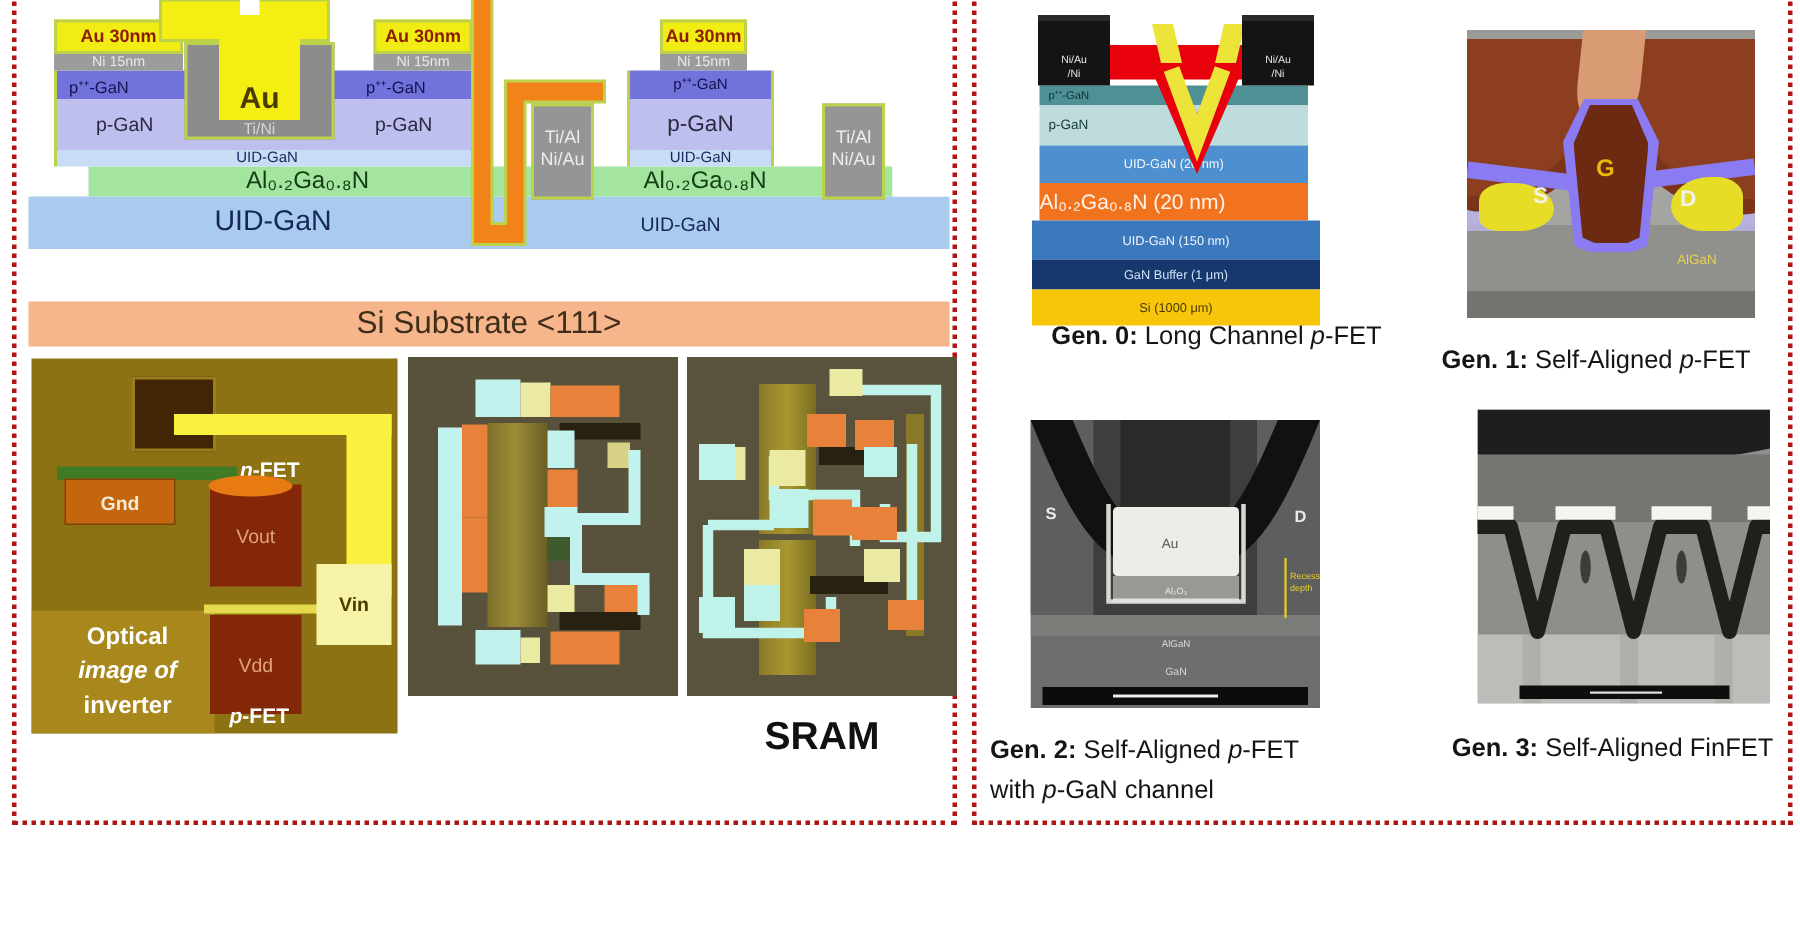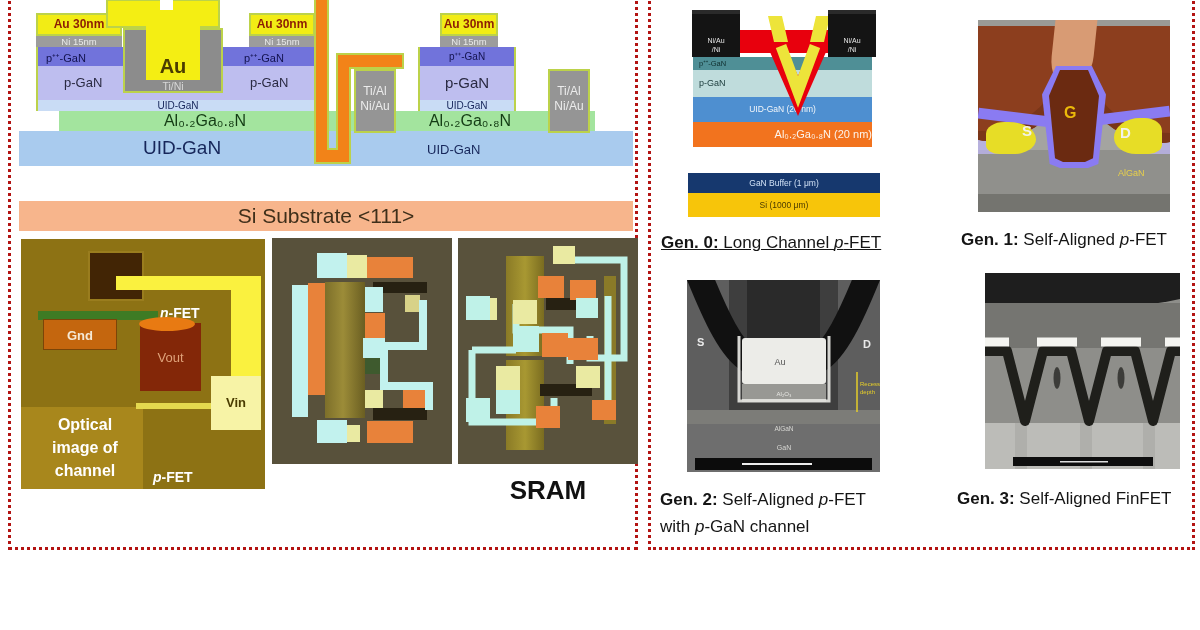"Al₀.₂Ga₀.₈N (20 nm)" div.ab { font-size: 11px -> 14px; text-align: right -> left }
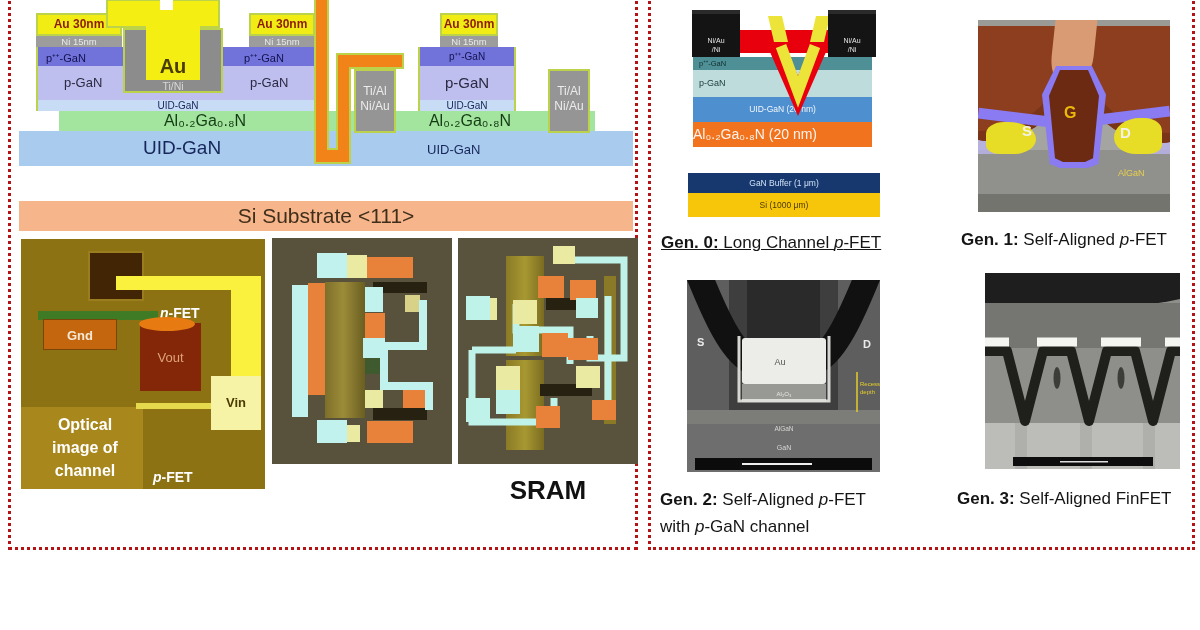"UID-GaN (150 nm)" div.ab { html: none -> <div><span>UID-GaN (150 nm)</span></div> }
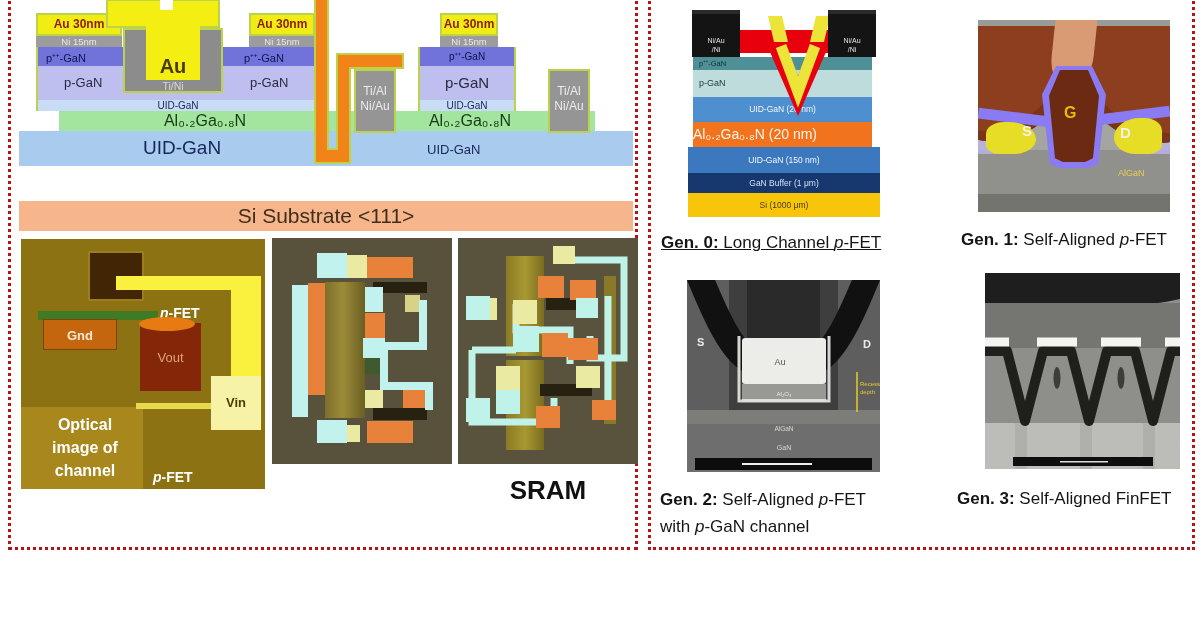"Gen. 0: Long Channel p-FET" div.cap { text-align: left -> center; text-decoration: underline -> none; top: 231px -> 212px }
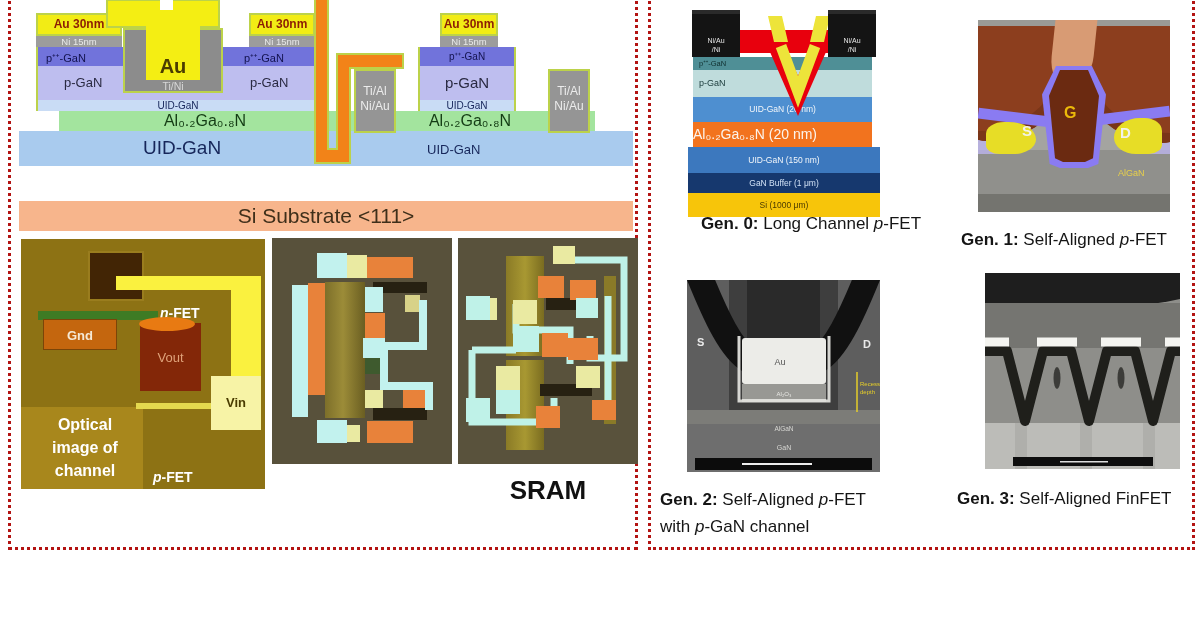"image of" span { font-style: none -> italic }
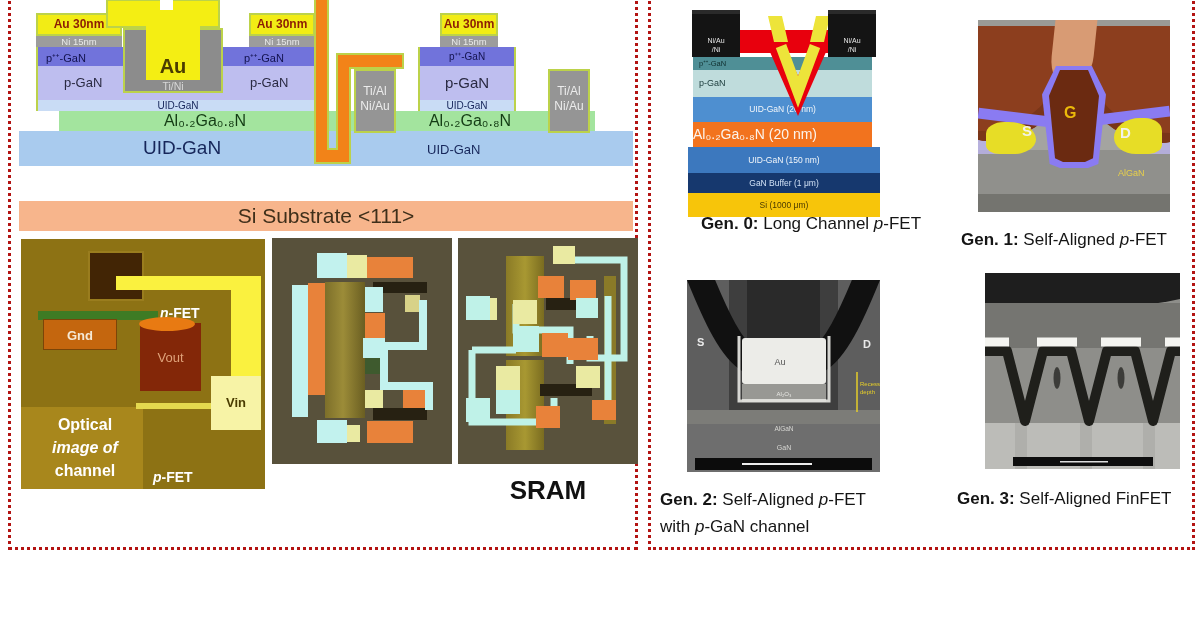"Vdd" div.ab { html: none -> <div> <span>Vdd</span> </div> }
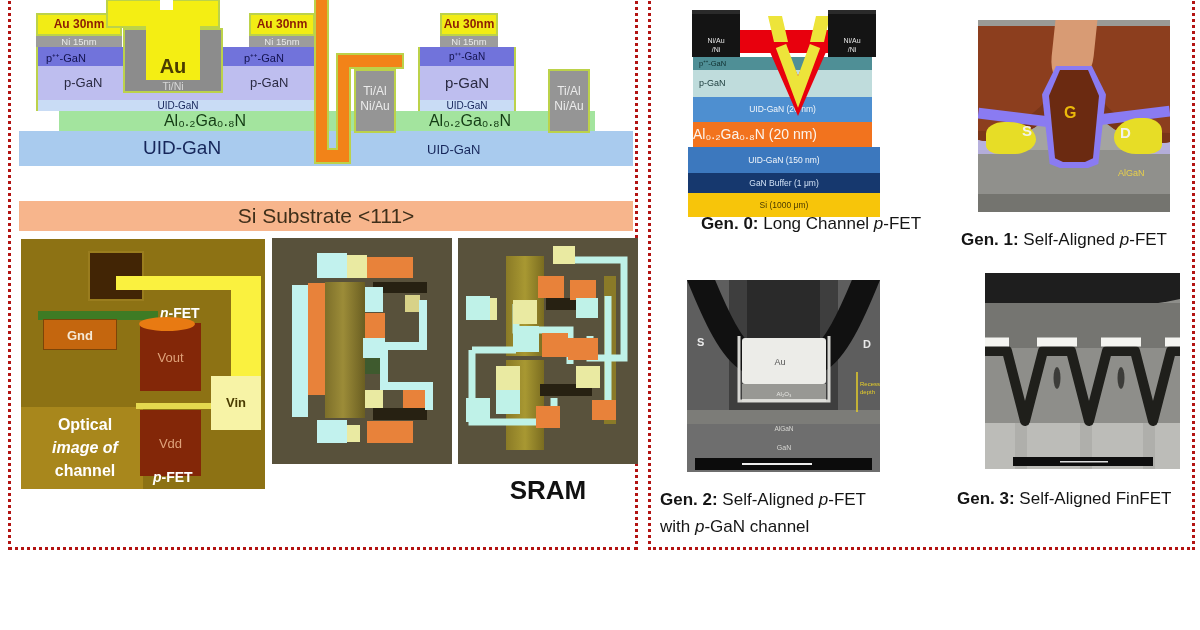"channel" span { text: channel -> inverter }
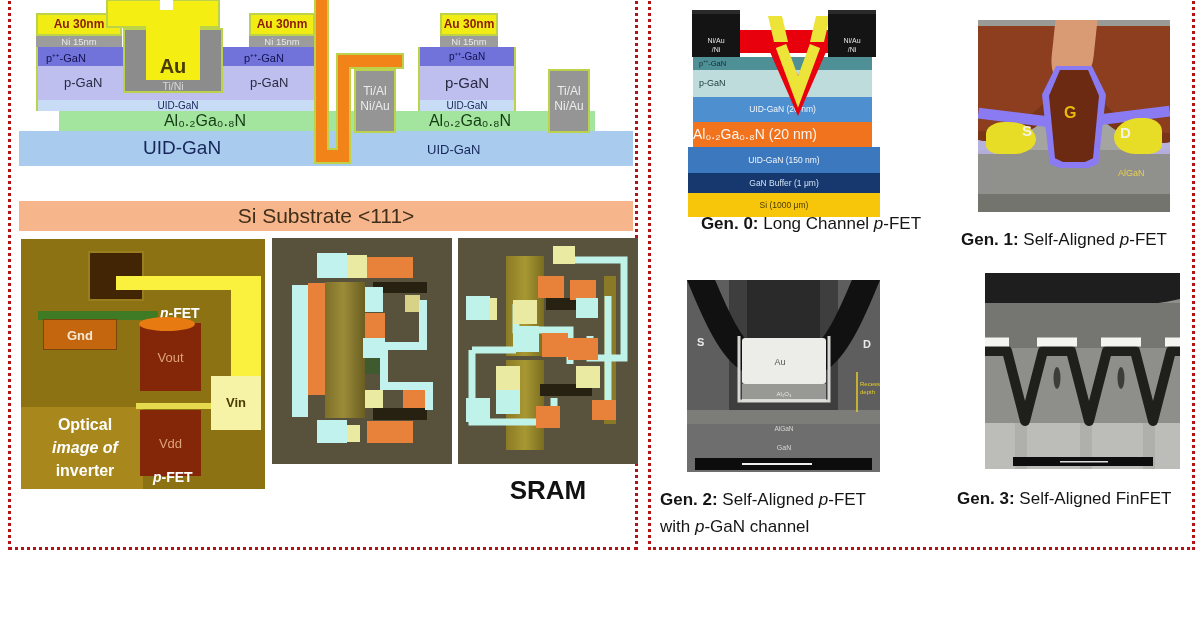"Gen. 3: Self-Aligned FinFET" div.cap { text-align: left -> center }
